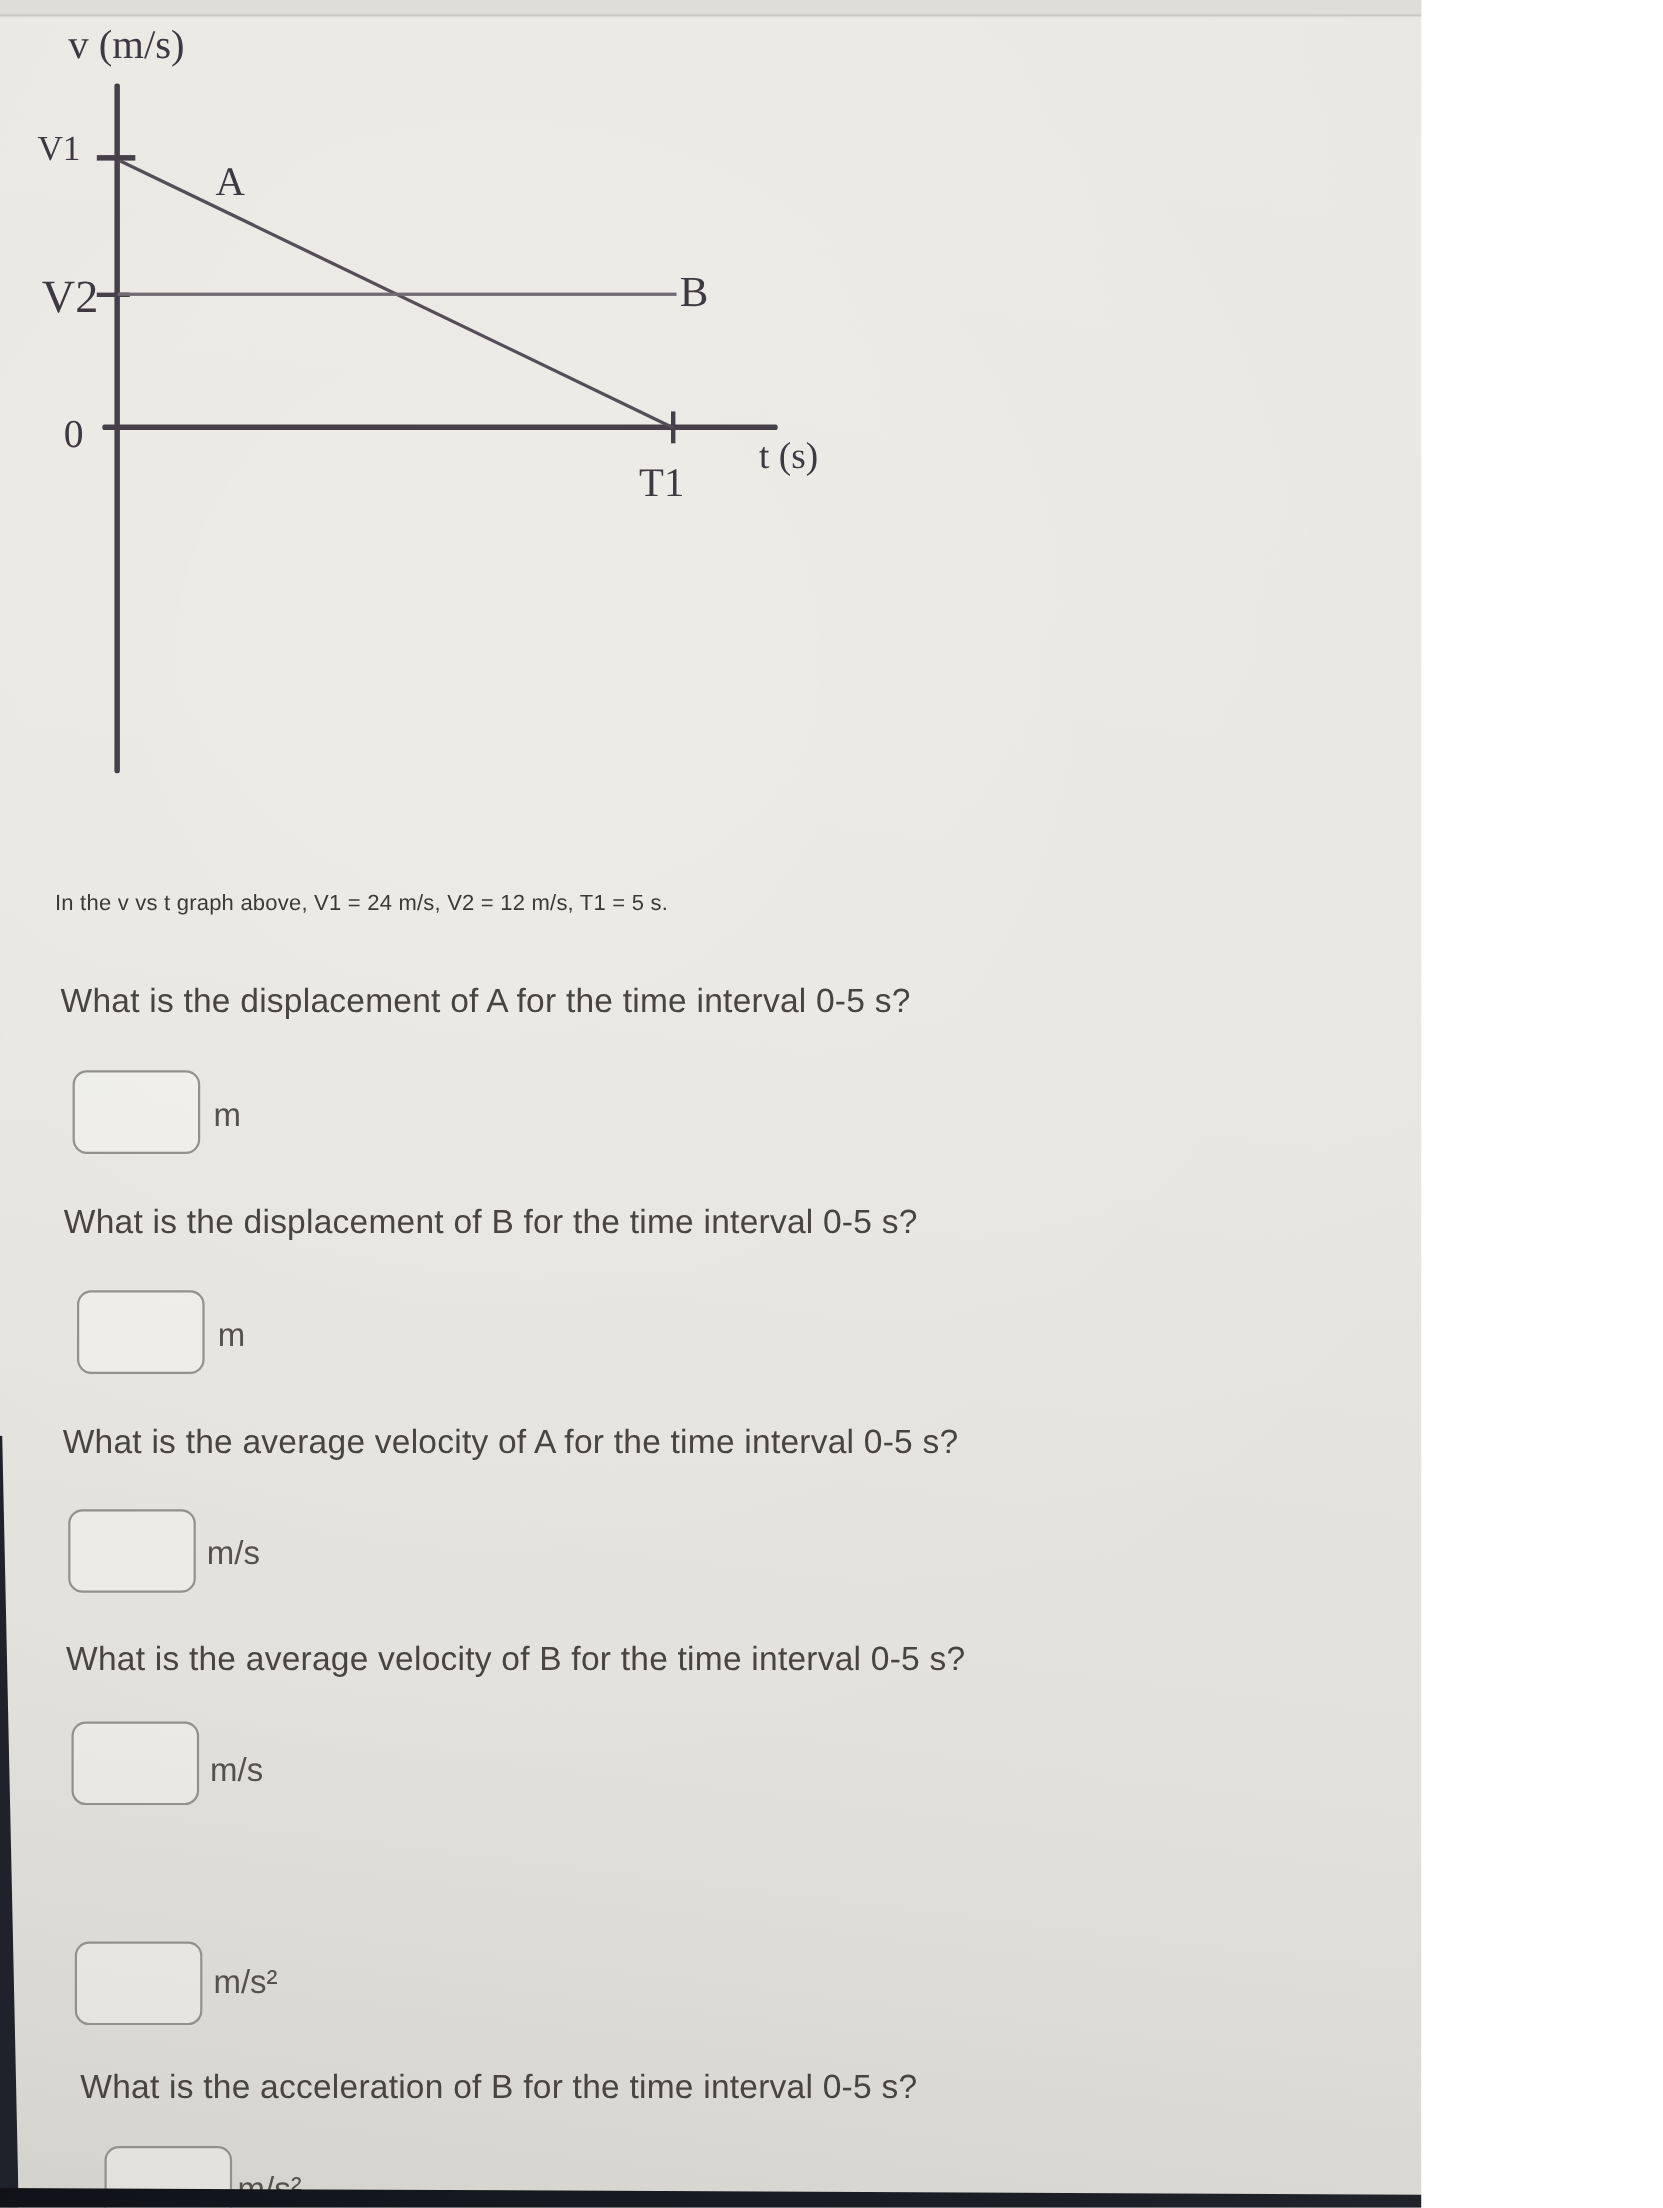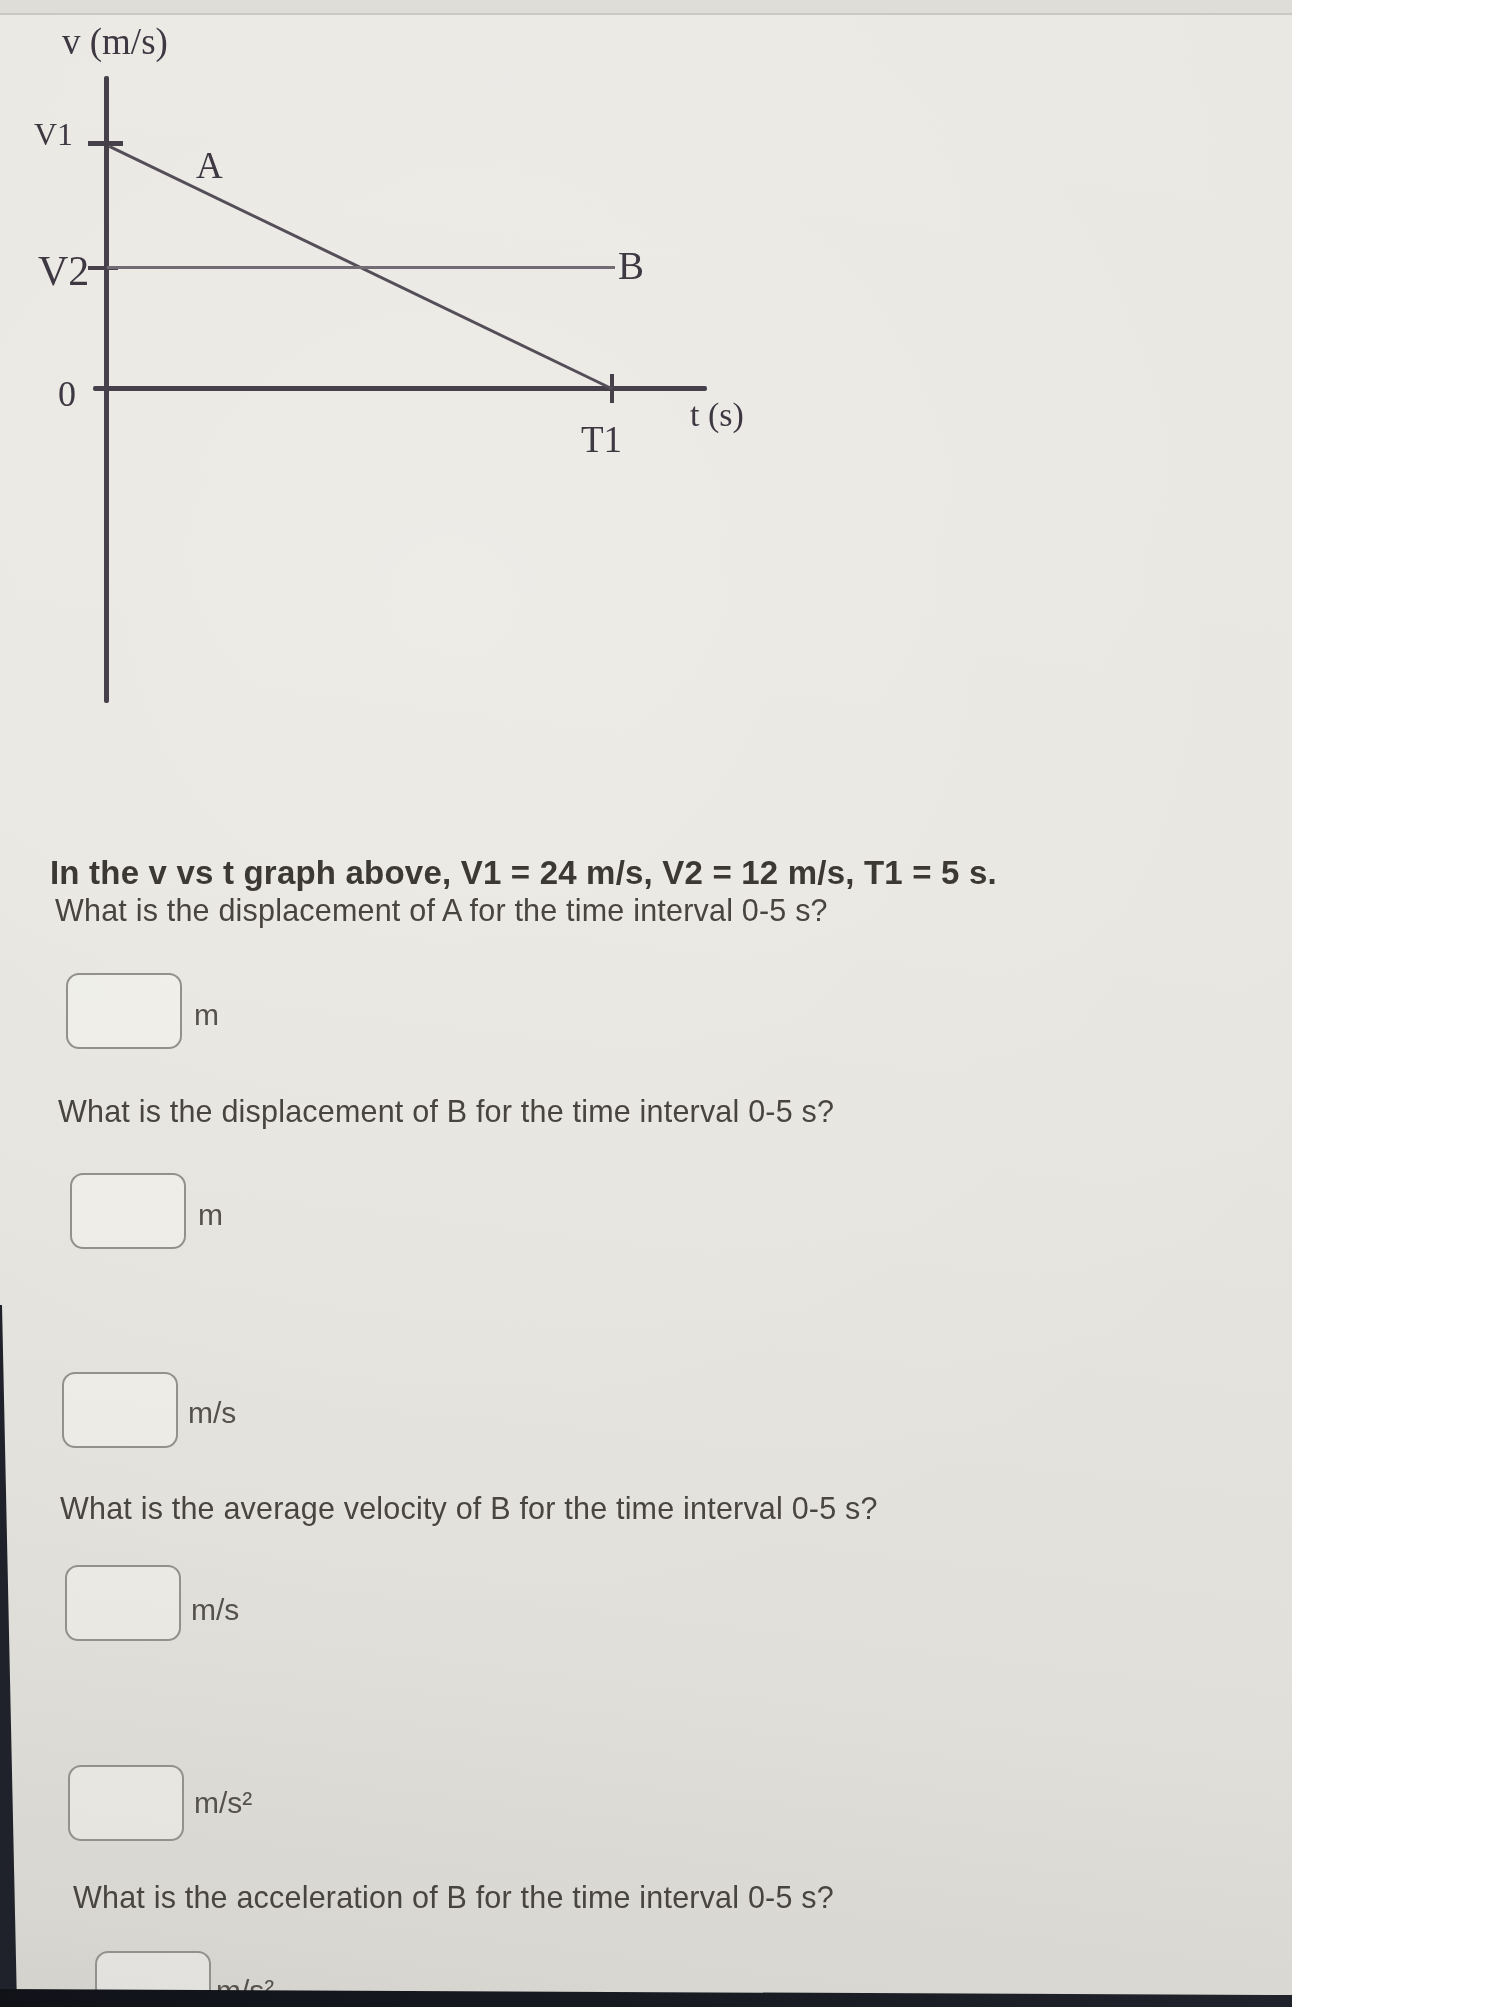"In the v vs t" .intro { font-size: 33px -> 20px; font-weight: 700 -> 400; margin-top: 44px -> none }
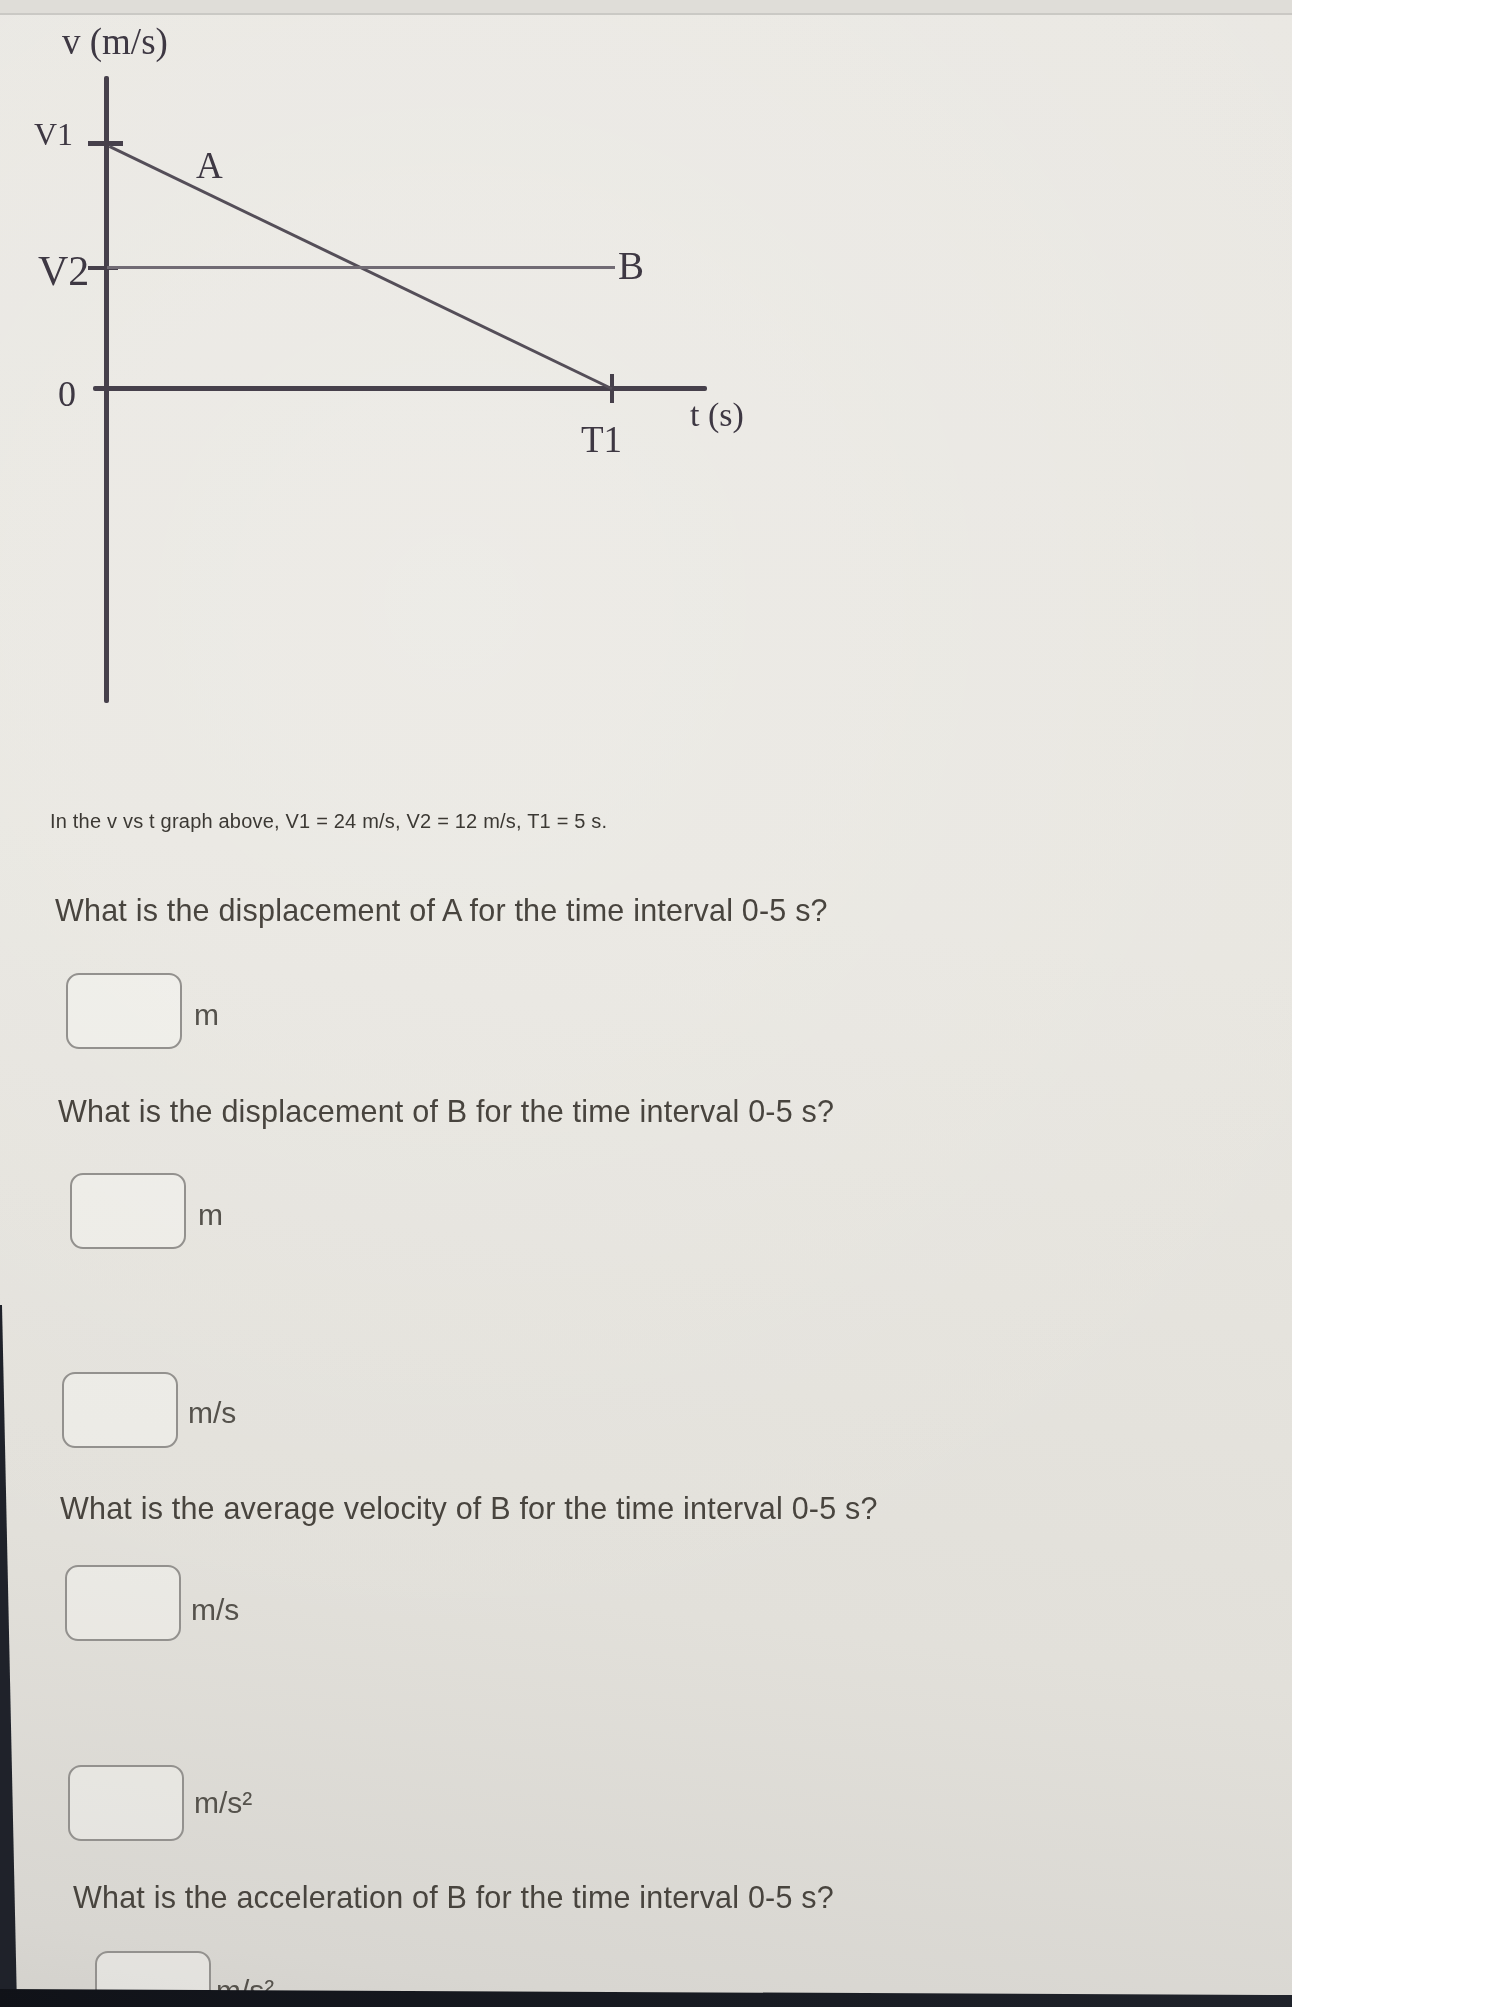"What is the average velocity of A" div.abs { html: none -> <div>What is the average velocity of A for the time interval 0-5 s?</div> }
